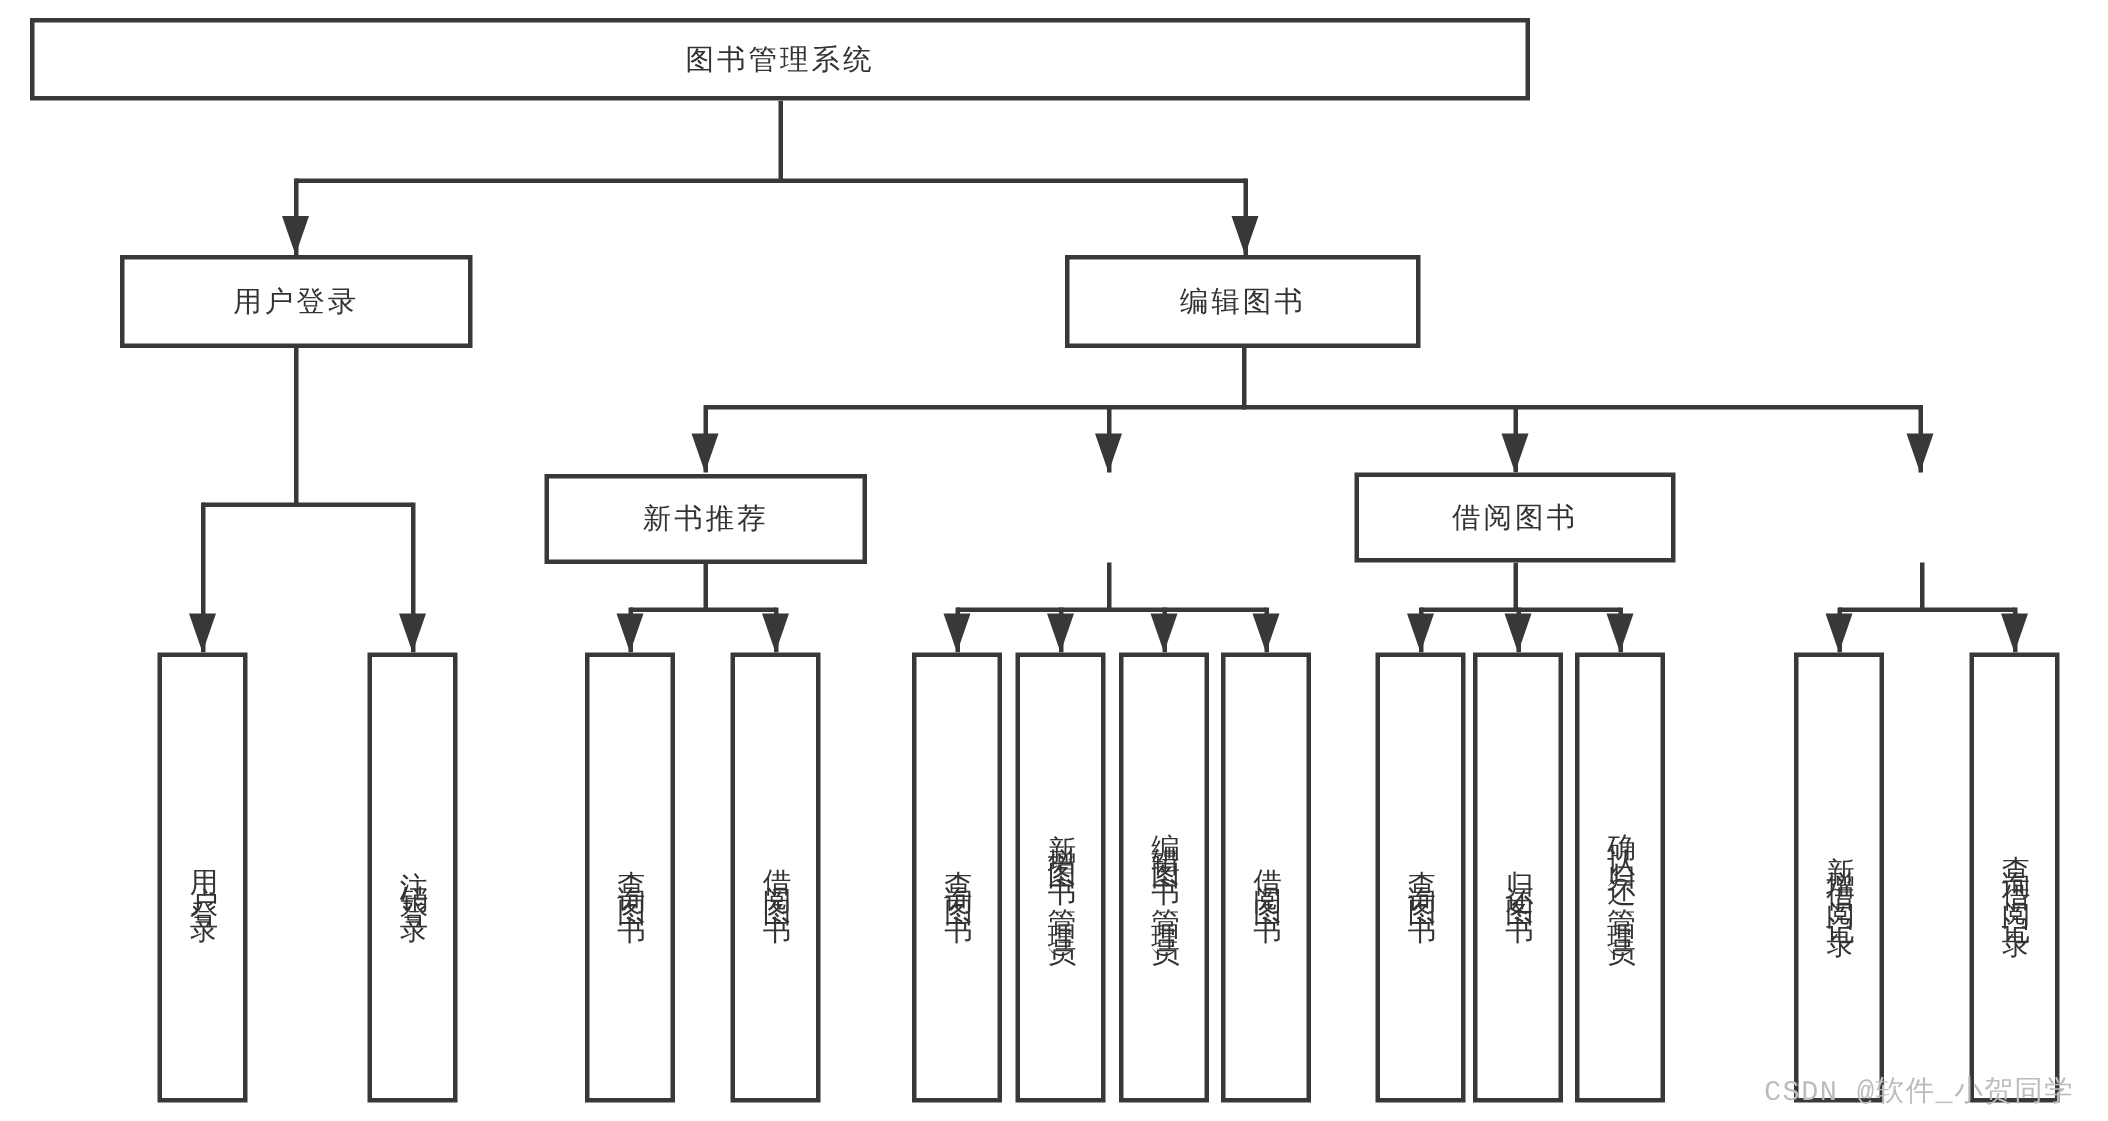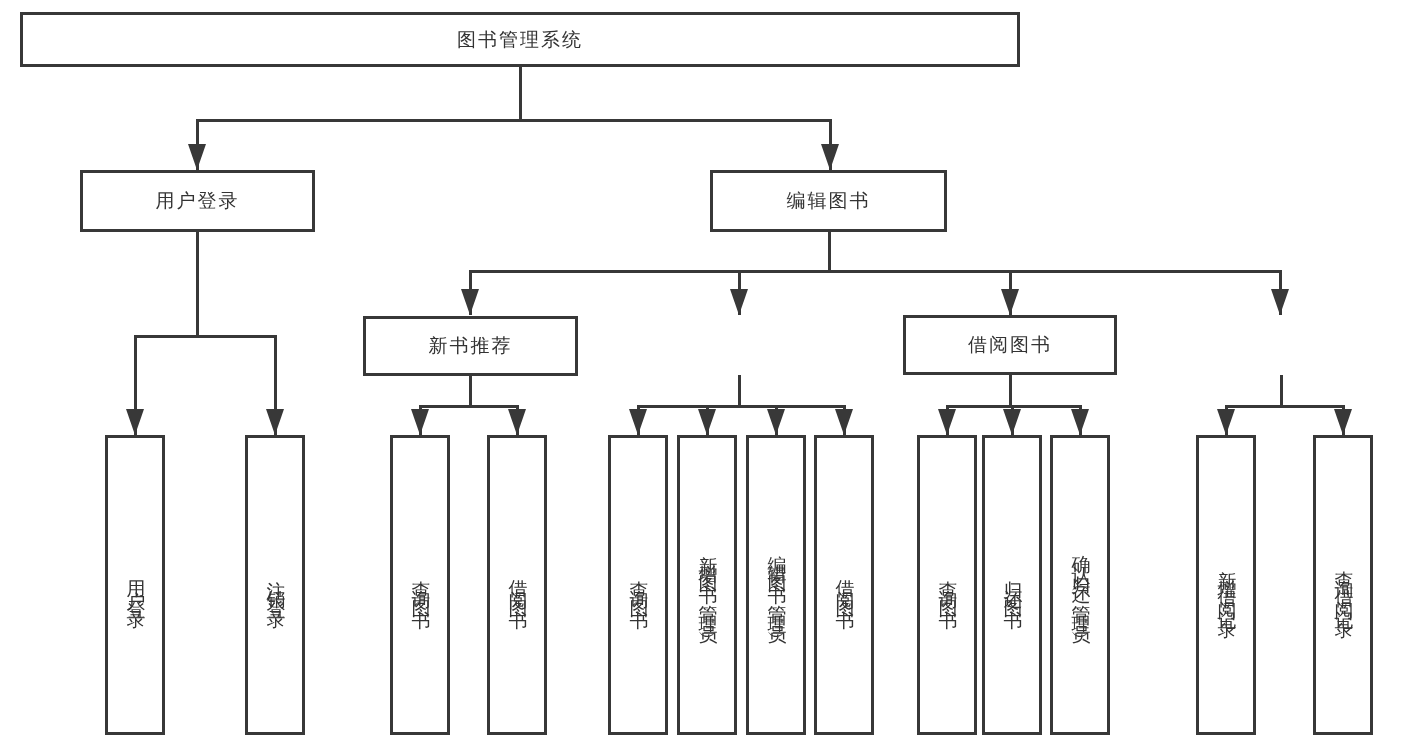"CSDN @软件_小贺同学" div.watermark { html: none -> <div>CSDN @软件_小贺同学</div> }
